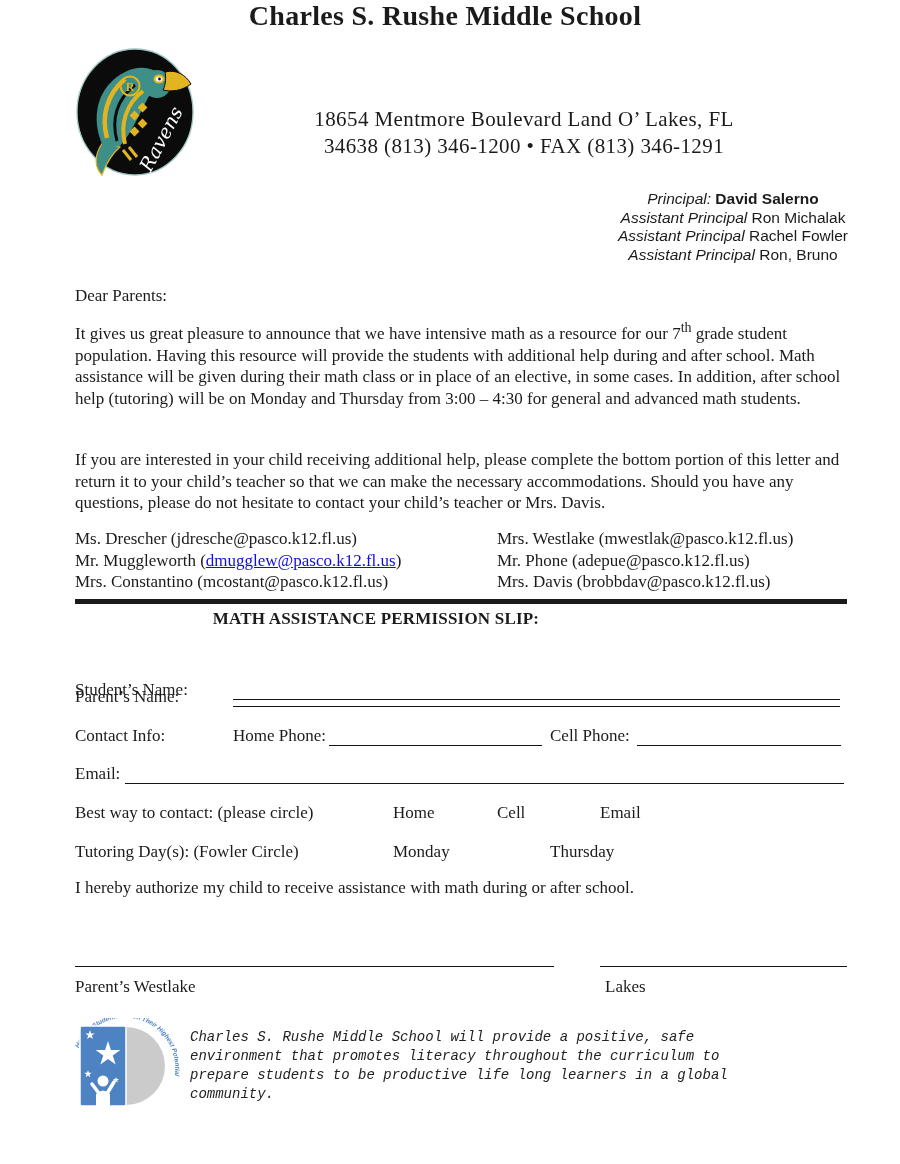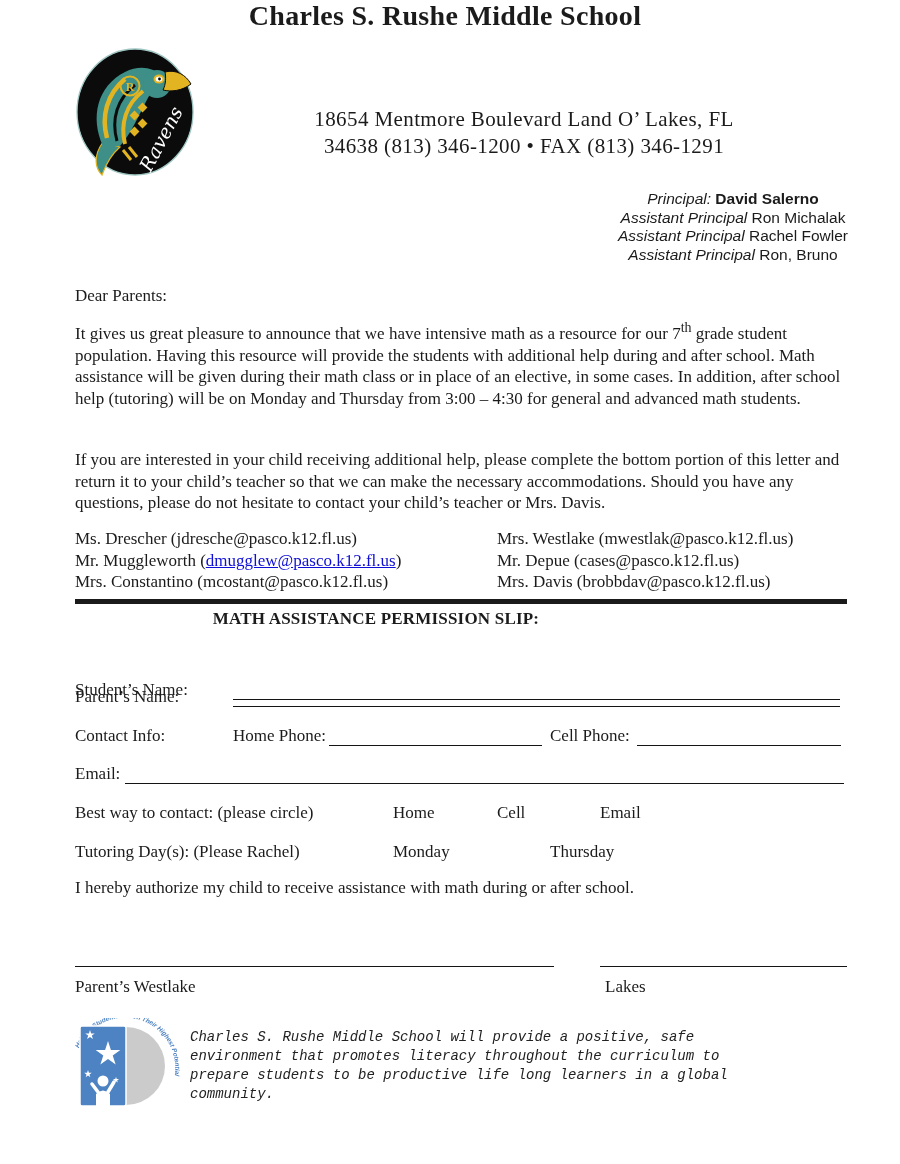"Mr. Depue (cases@pasco.k12.fl.us)" span.tcol-right { text: Depue (cases@pasco.k12.fl.us -> Phone (adepue@pasco.k12.fl.us }
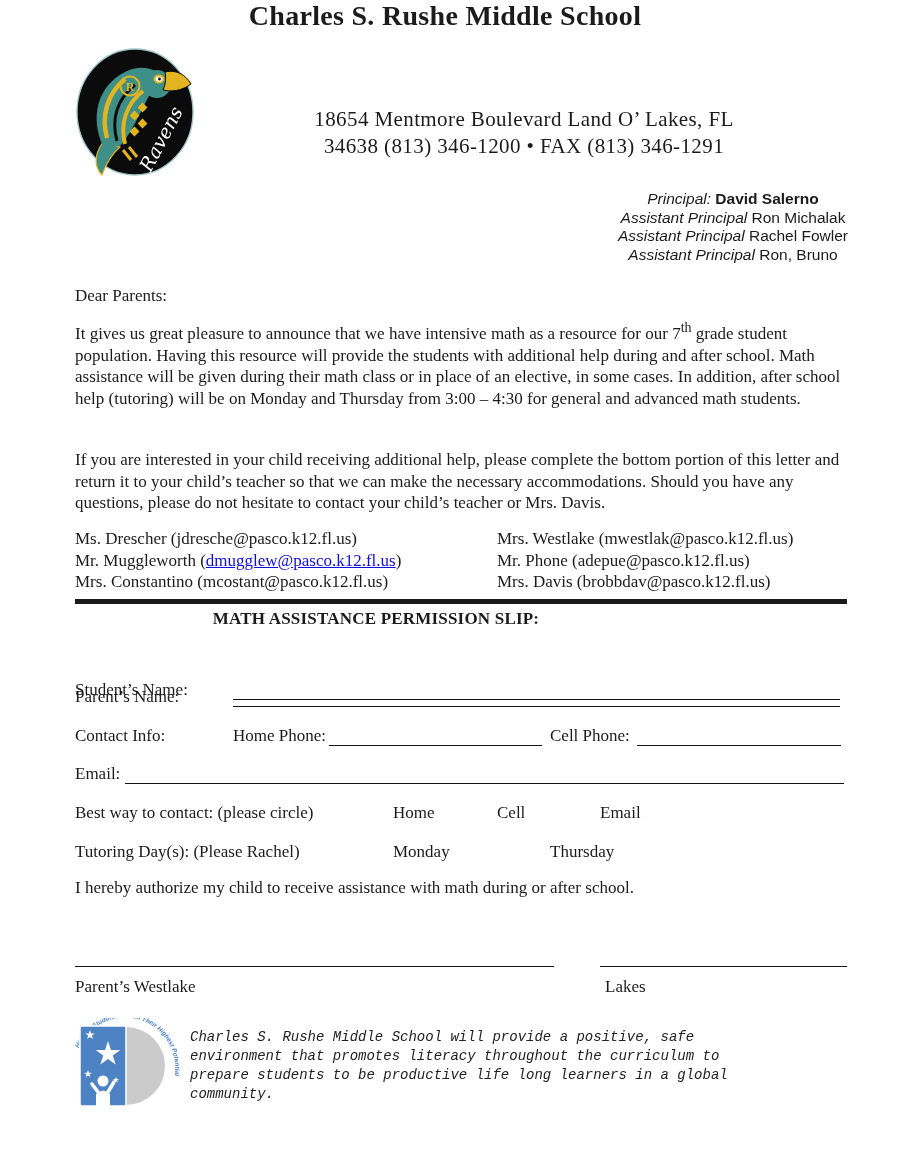"Tutoring Day(s): (Please Rachel)" span { text: Please Rachel -> Fowler Circle }
